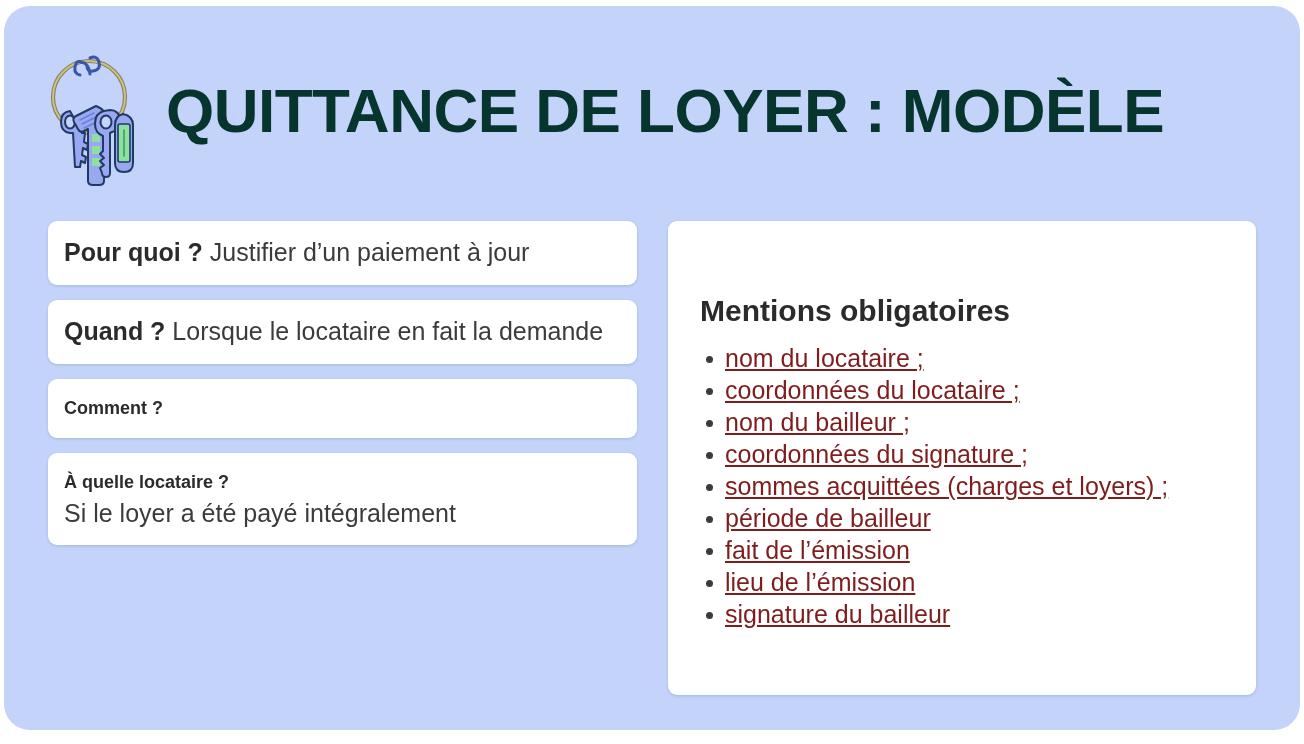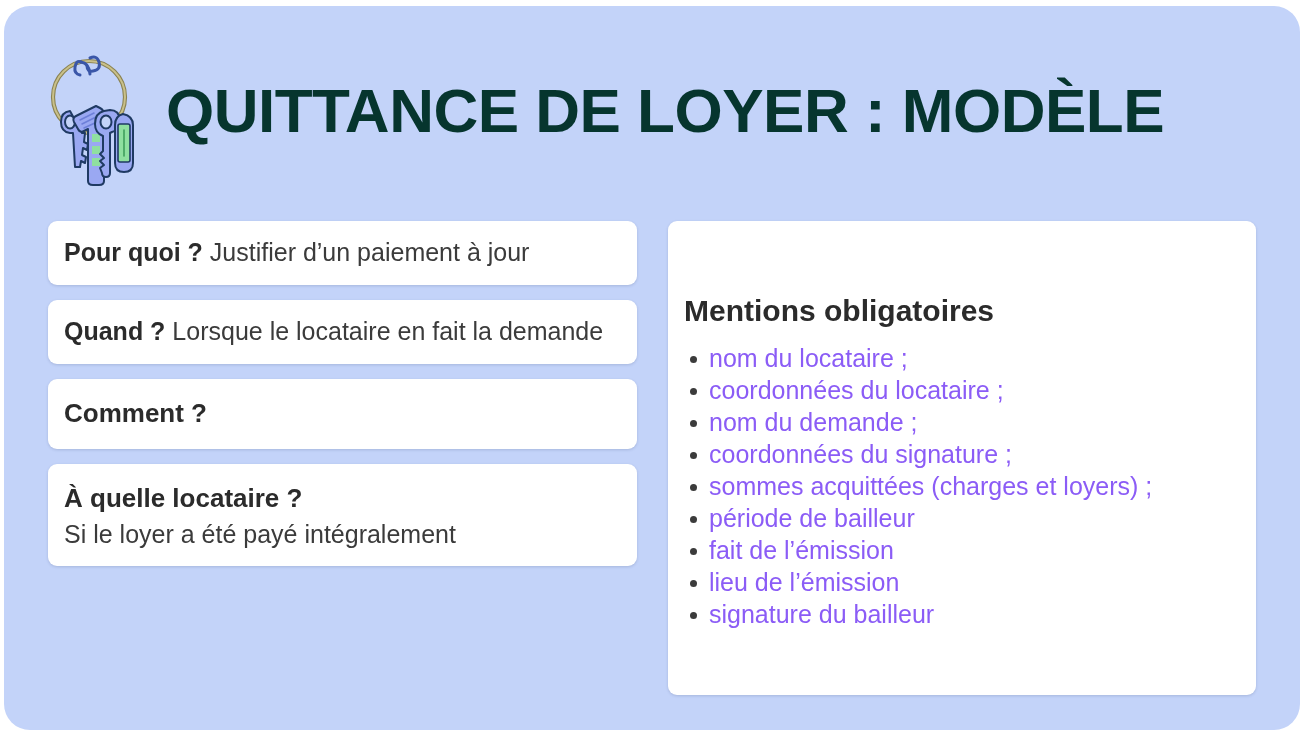"Mentions obligatoires" .right-card { padding: 70px 16px 0 0 -> 70px 16px 0 16px }
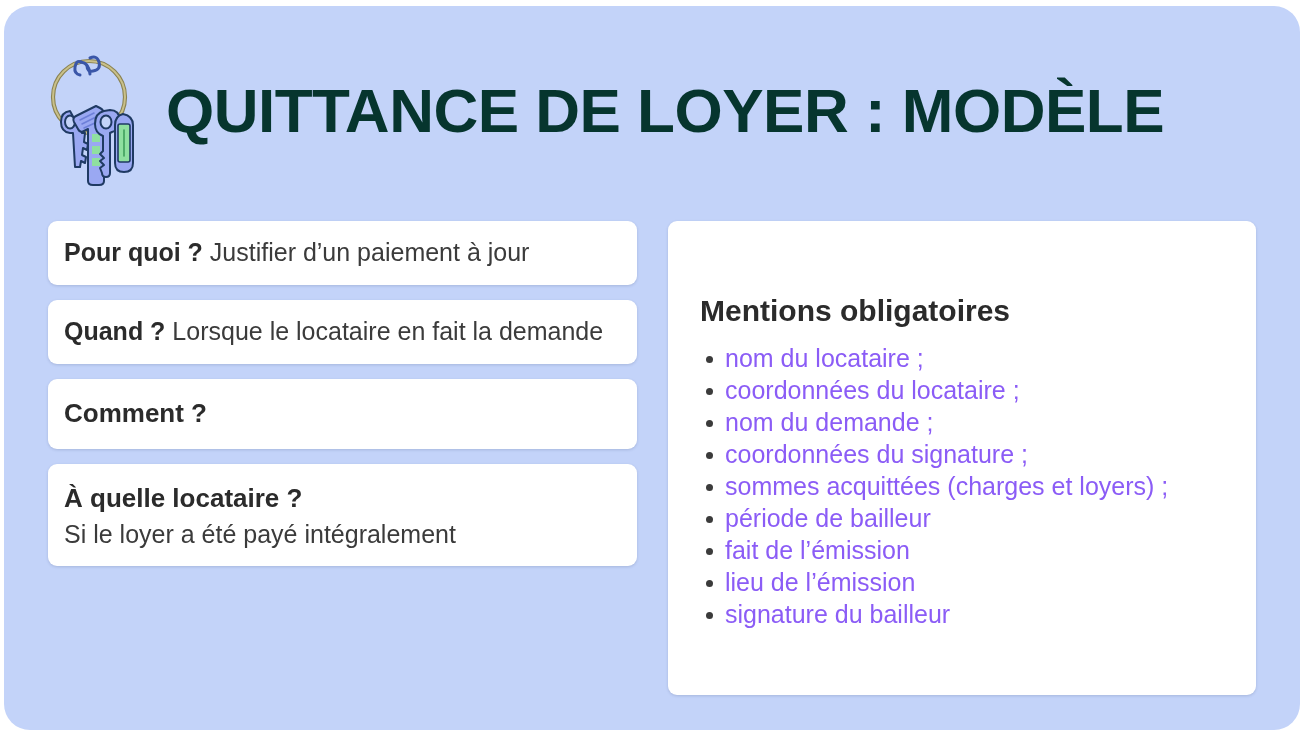"nom du locataire ;" ul.bullets li { color: #8b5cf6 -> #7f1d1d; text-decoration: none -> underline }
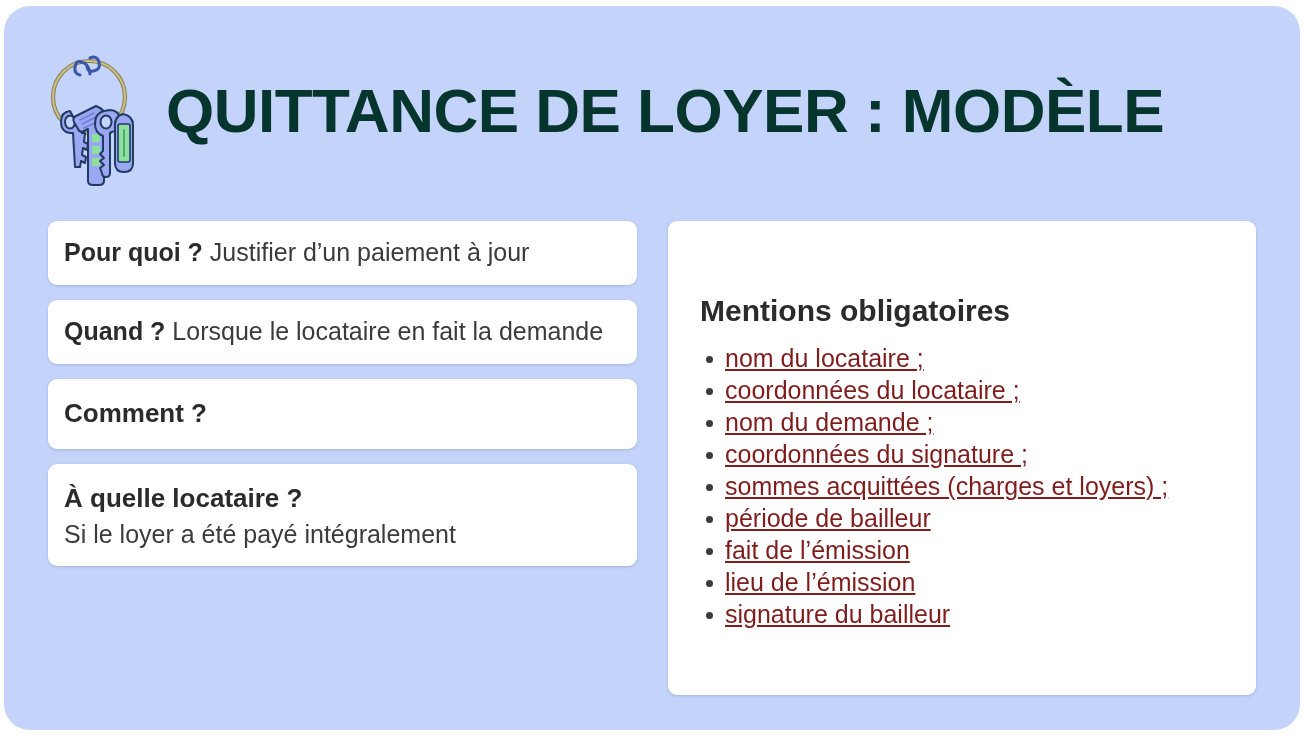"Comment ?" .card-heading { font-size: 26px -> 18px }
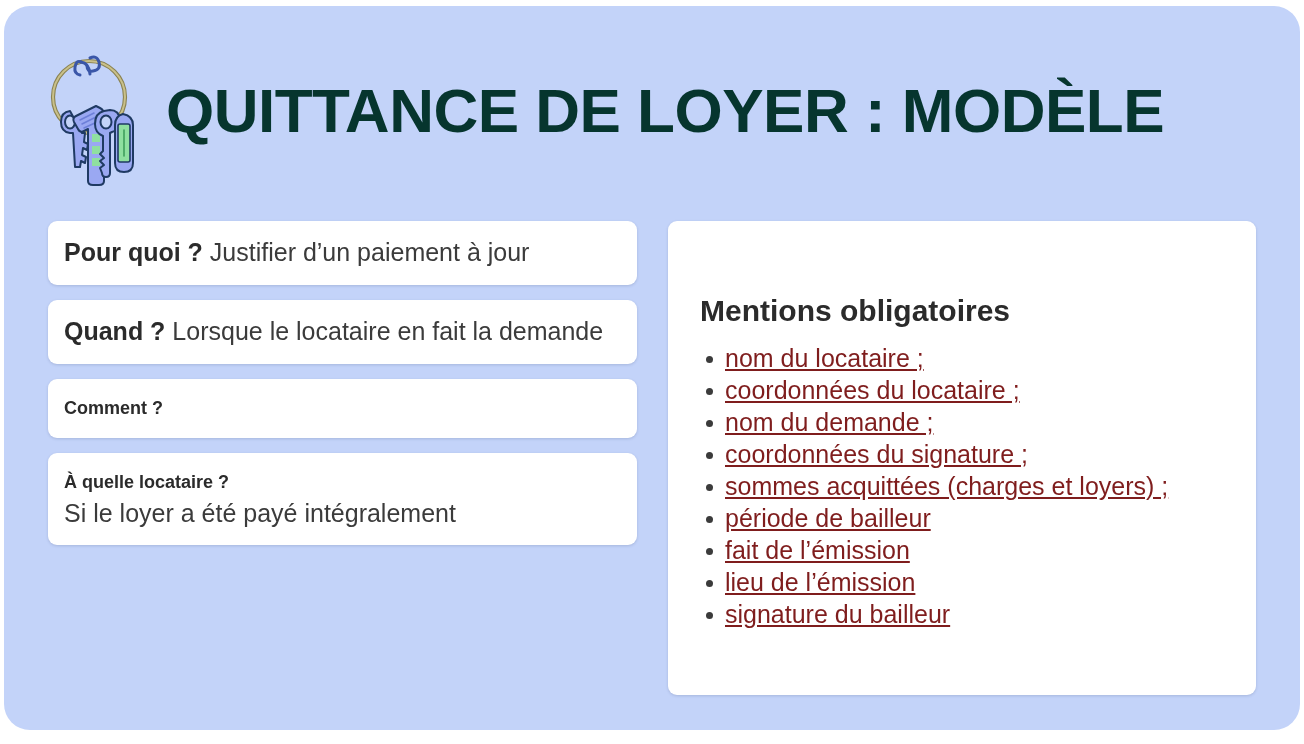"nom du demande ;" li { text: demande -> bailleur }
